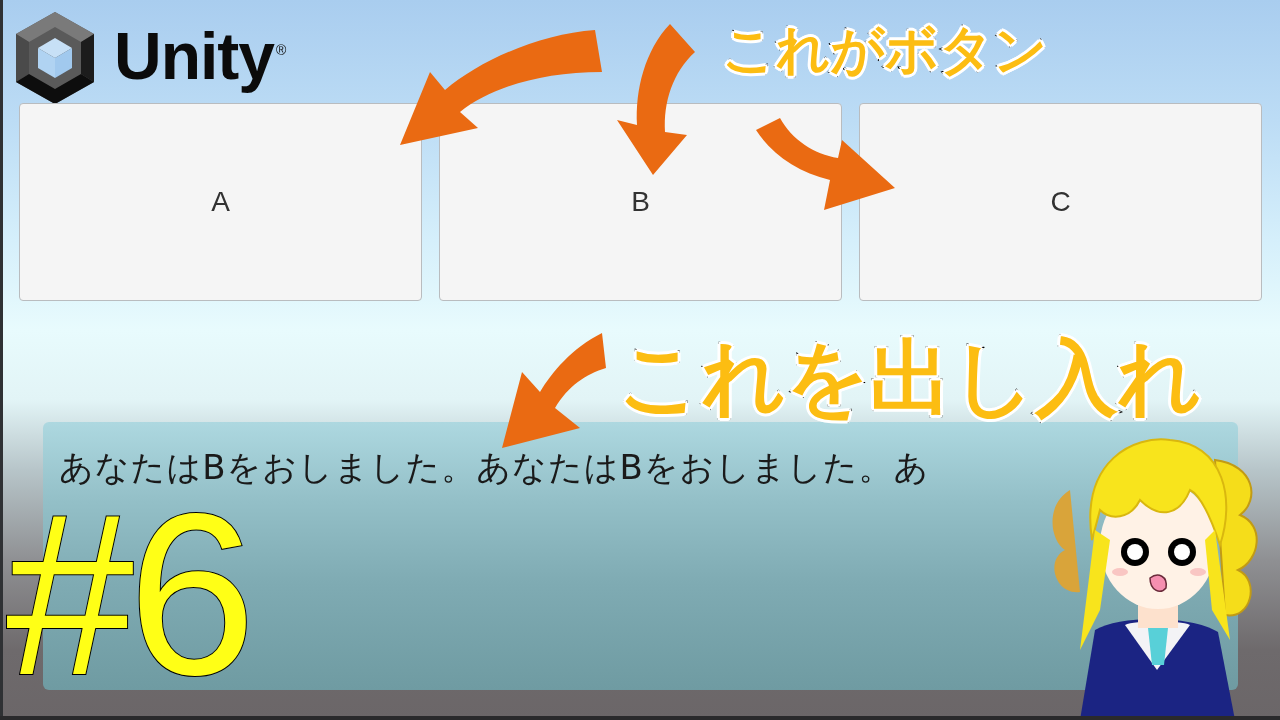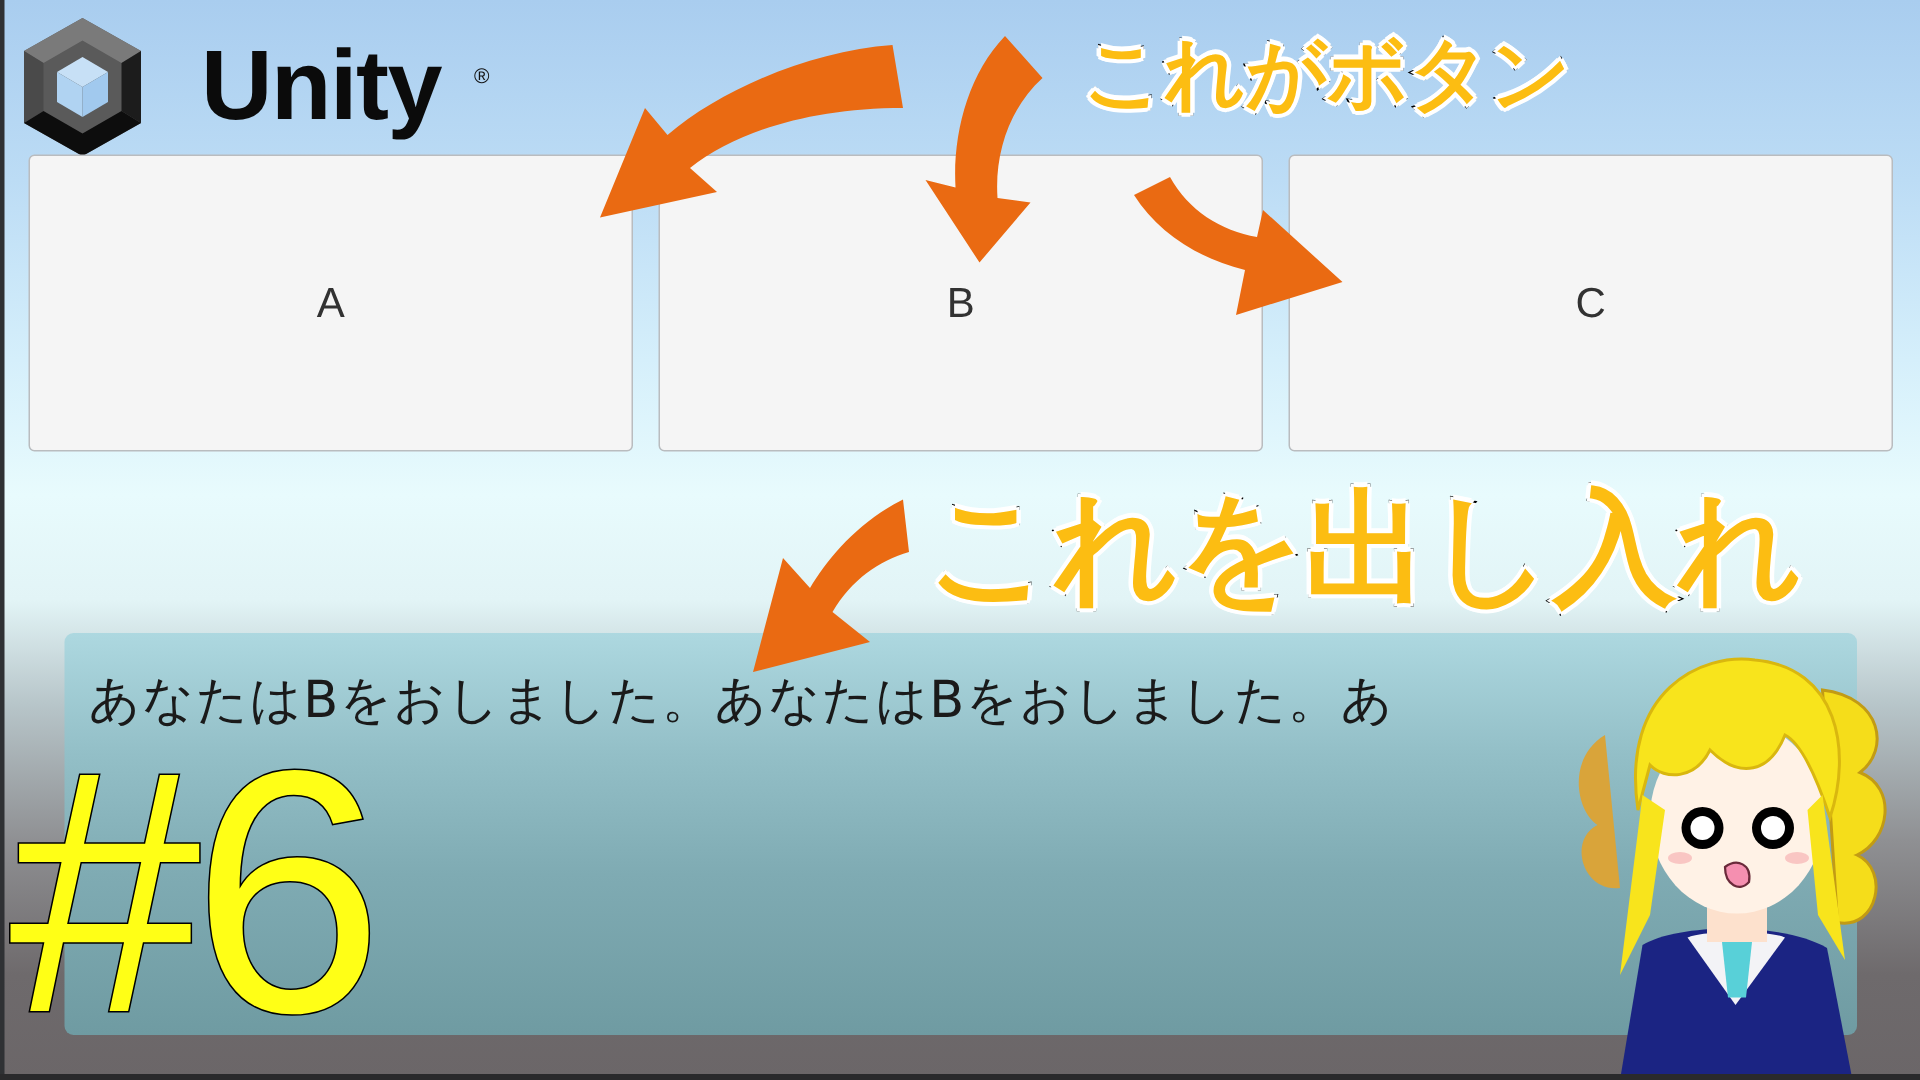"Unity" .unity-logo { gap: 20px -> none }
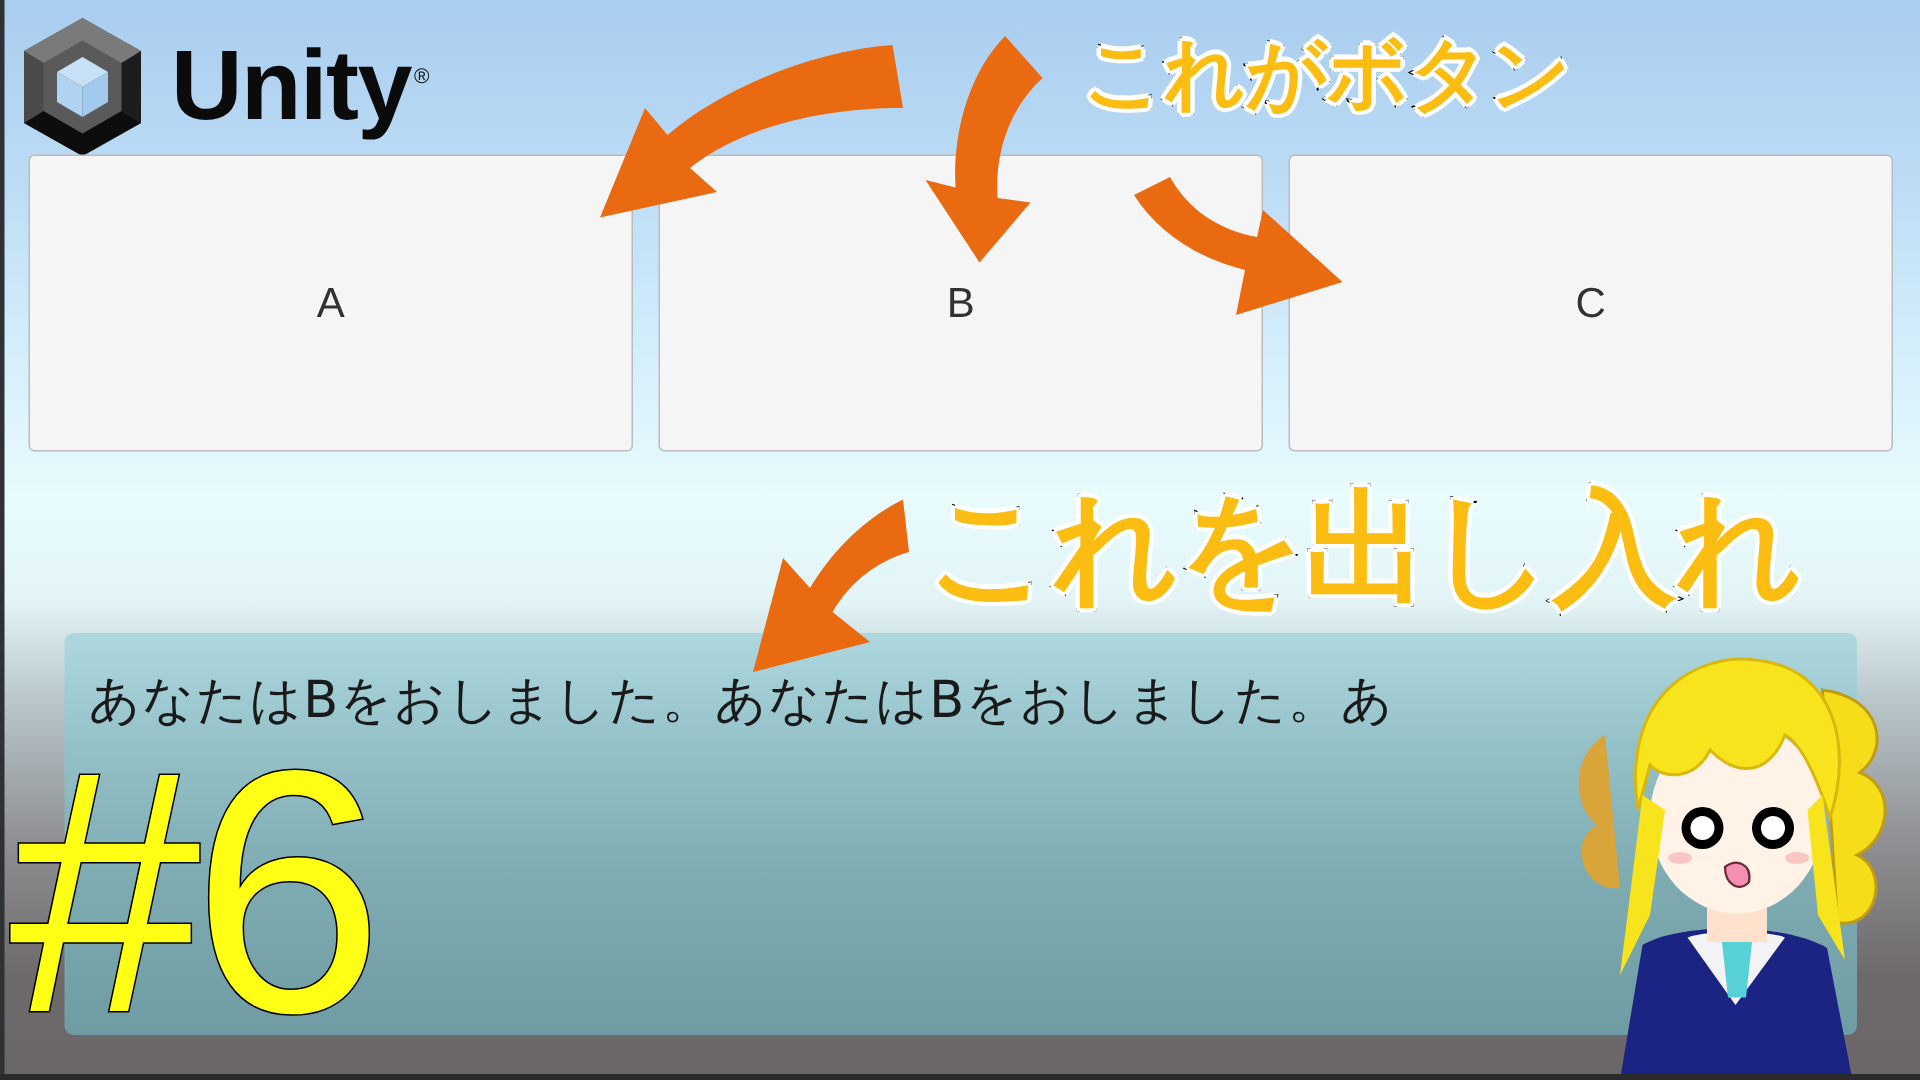"これを出し入れ" #caption-mid { top: 316px -> 328px }
